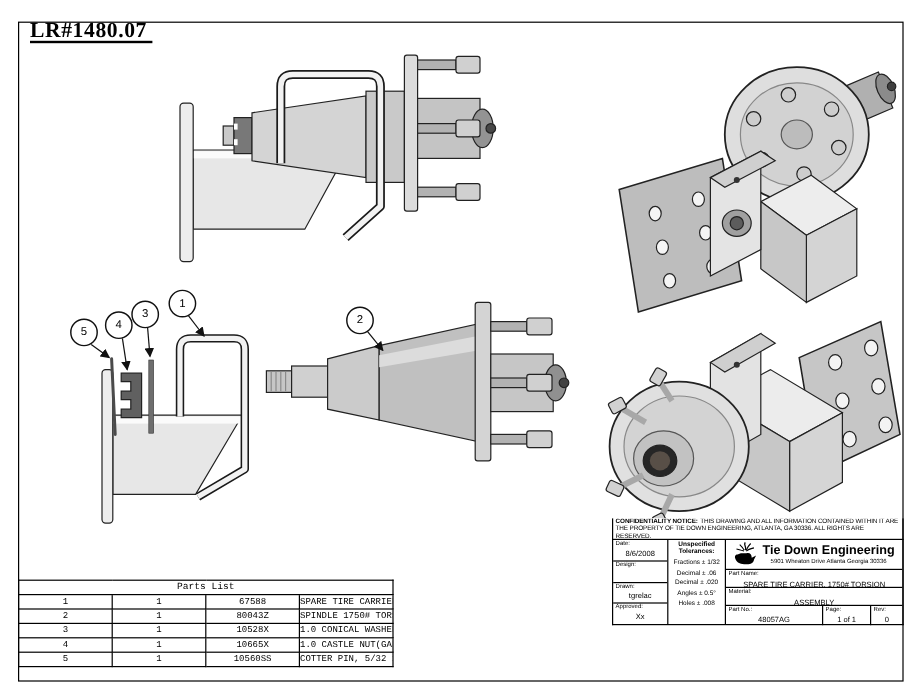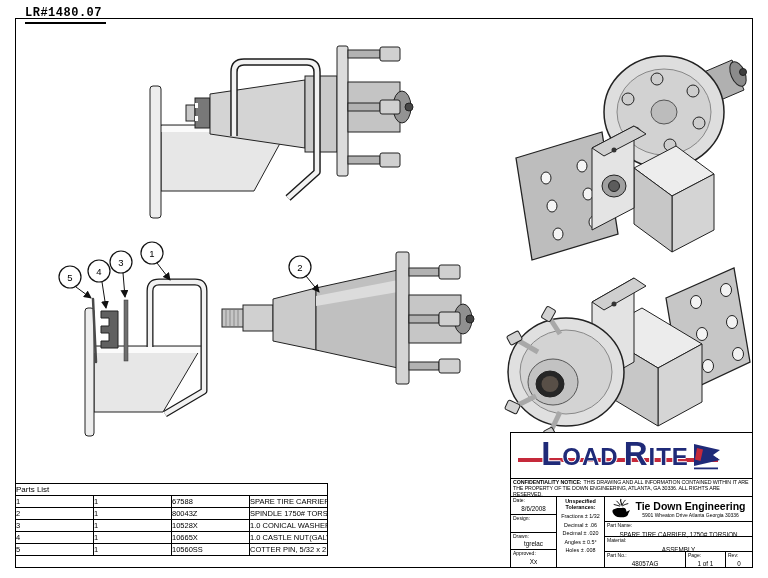"LR#1480.07" .dwg-title { font-family: Liberation Mono, monospace -> Liberation Serif, serif; font-size: 12px -> 18px; top: 4px -> 16px }
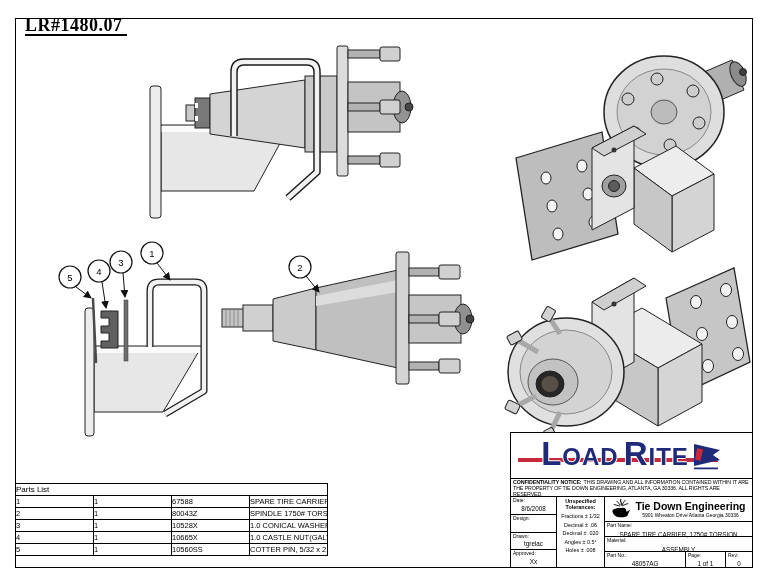"LOAD" div.logo-box { html: <div> <div></div> <span>LOAD</span> <span></span> <span>RITE</span> <svg> <polygon></polygon> <polygon></polygon> <rect></rect> </svg> </div> -> none }
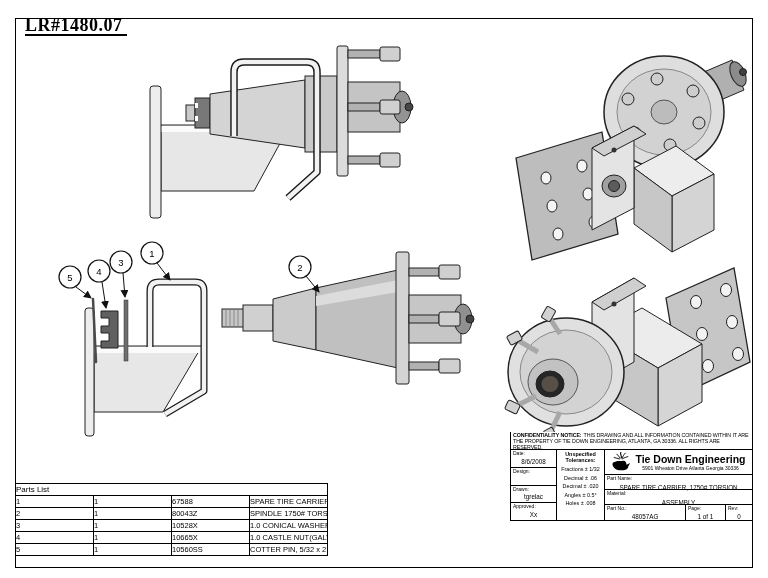"Parts List" table.parts td { font-family: none -> Liberation Mono, monospace; text-align: left -> center }
